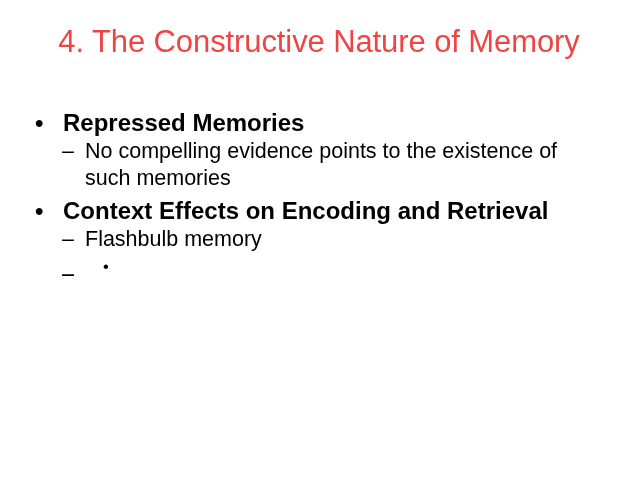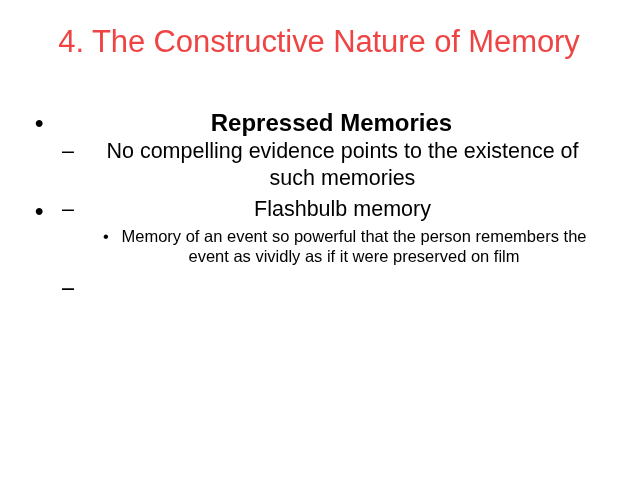"Repressed Memories" .bullet .text { text-align: center -> none }
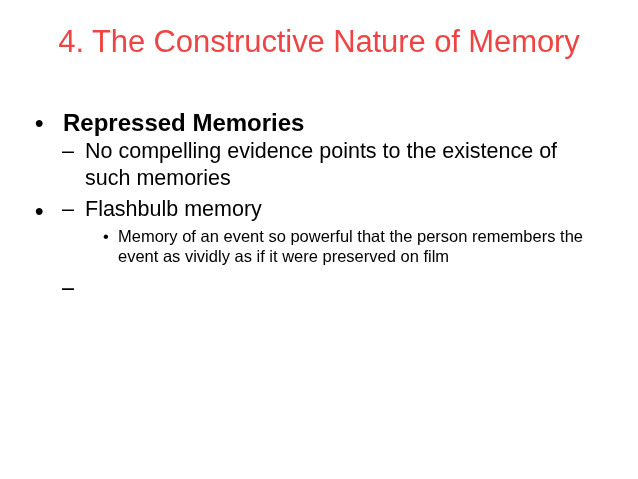"Context Effects on Encoding and" span.text { html: none -> <span>Context Effects on Encoding and Retrieval</span> }
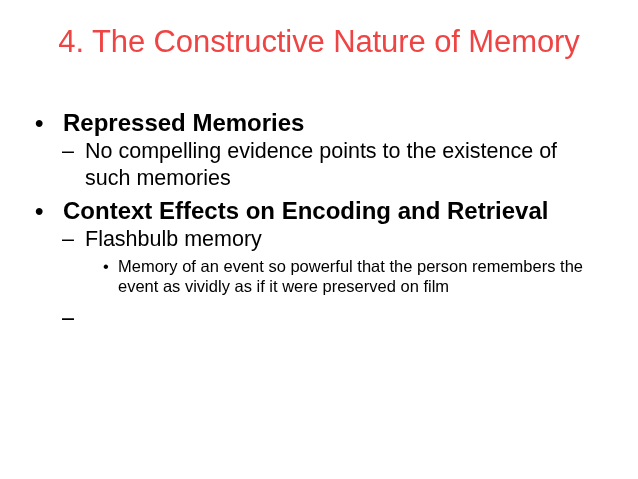"Memory of an event so" span.text { html: <span>Memory of an event so powerful that the person remembers the event as vividly as if it were preserved on film</span> -> none }
